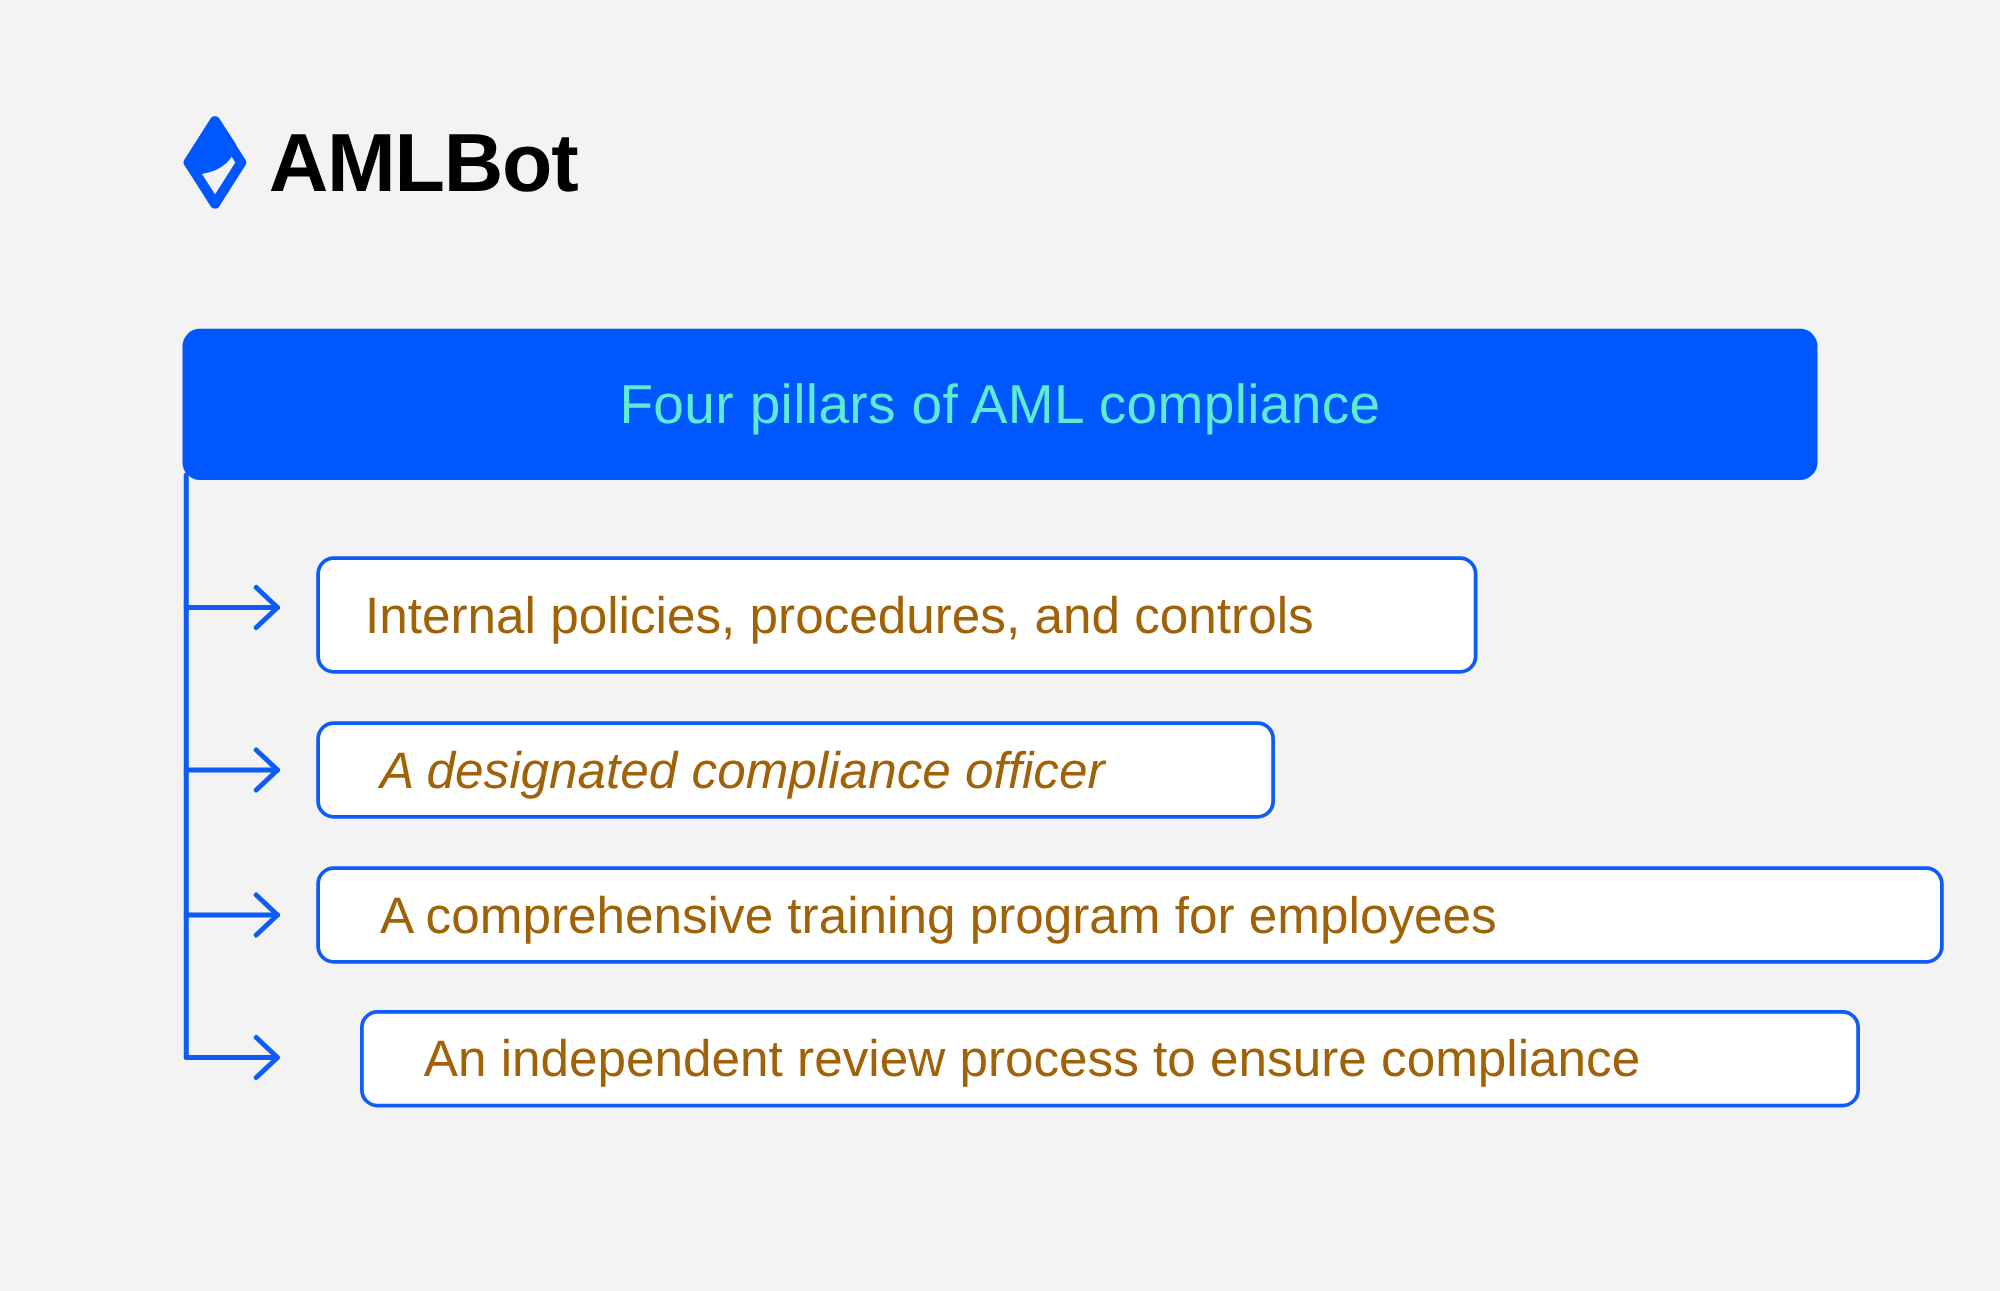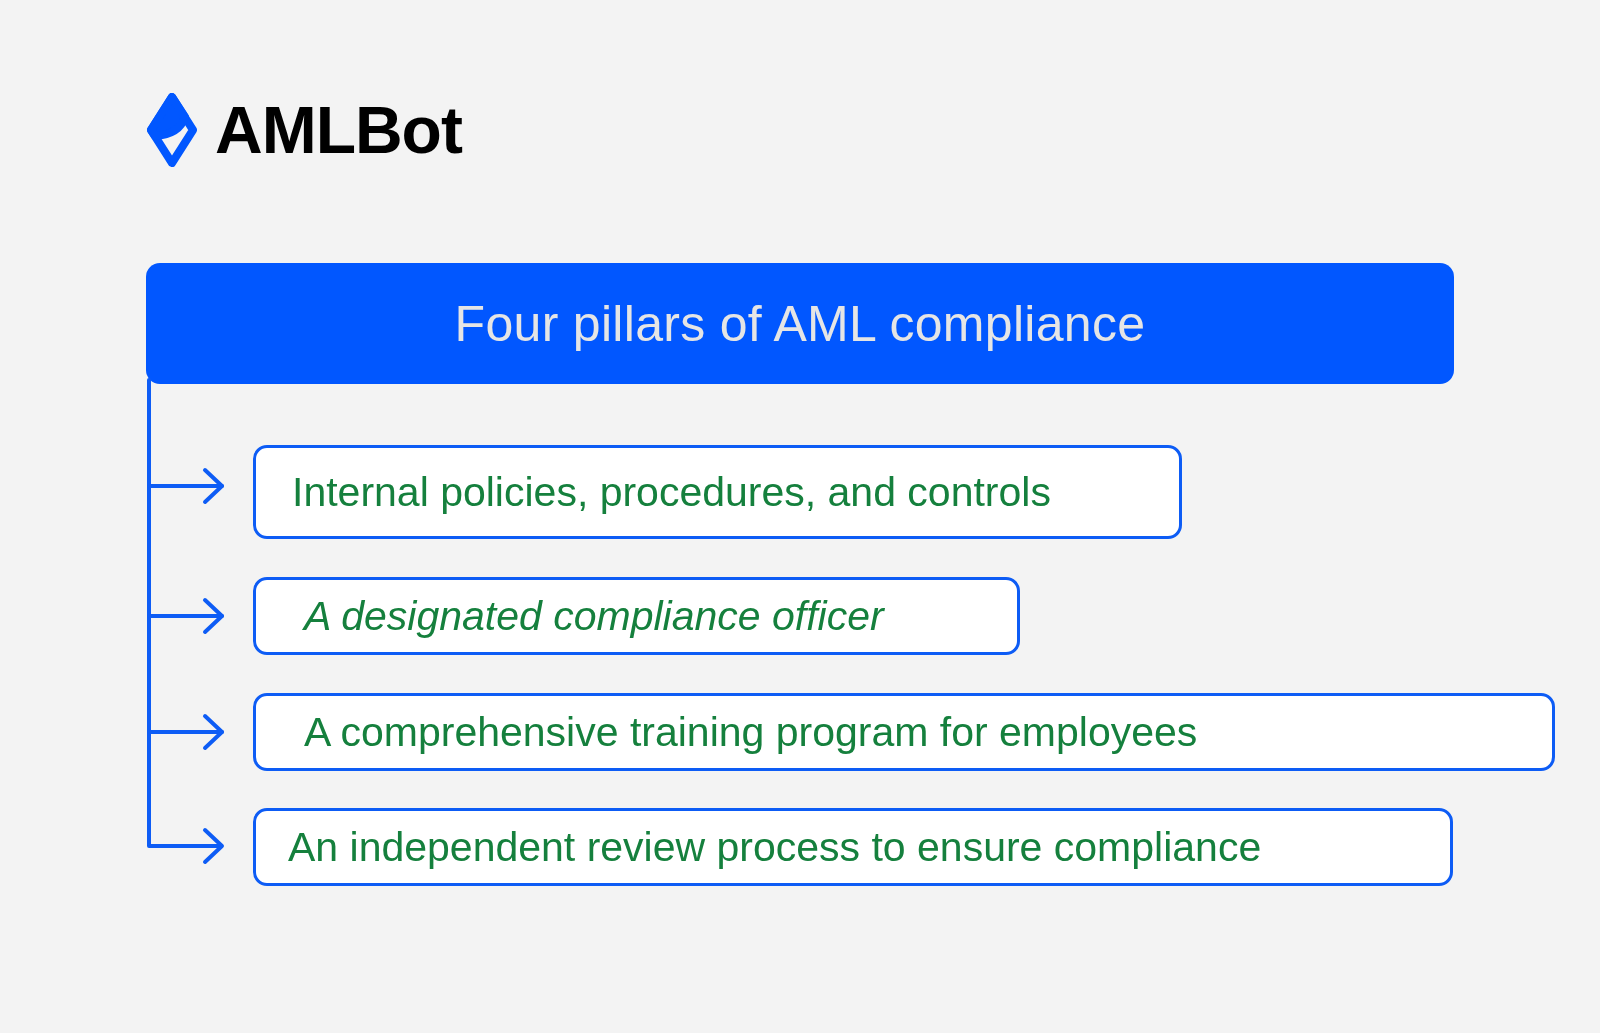"Four pillars of AML compliance" .header-title { color: #e5e5e5 -> #5eead4; font-size: 50px -> 44px }
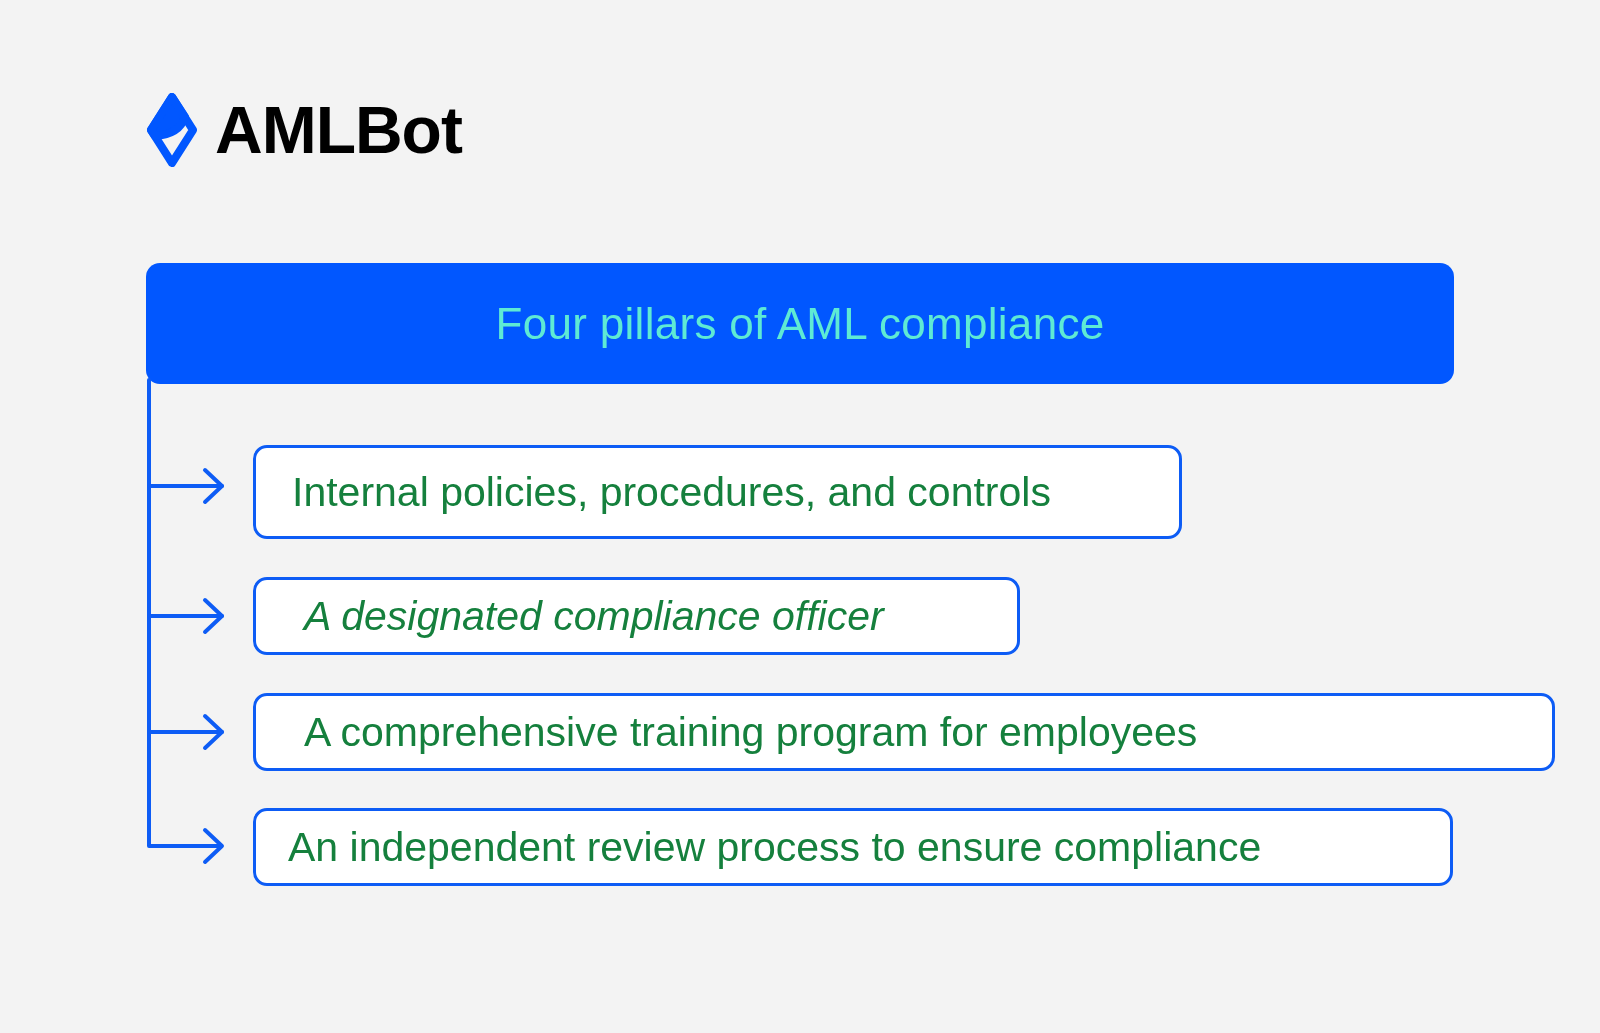"Internal policies, procedures, and" .pillar { color: #15803d -> #a16207 }
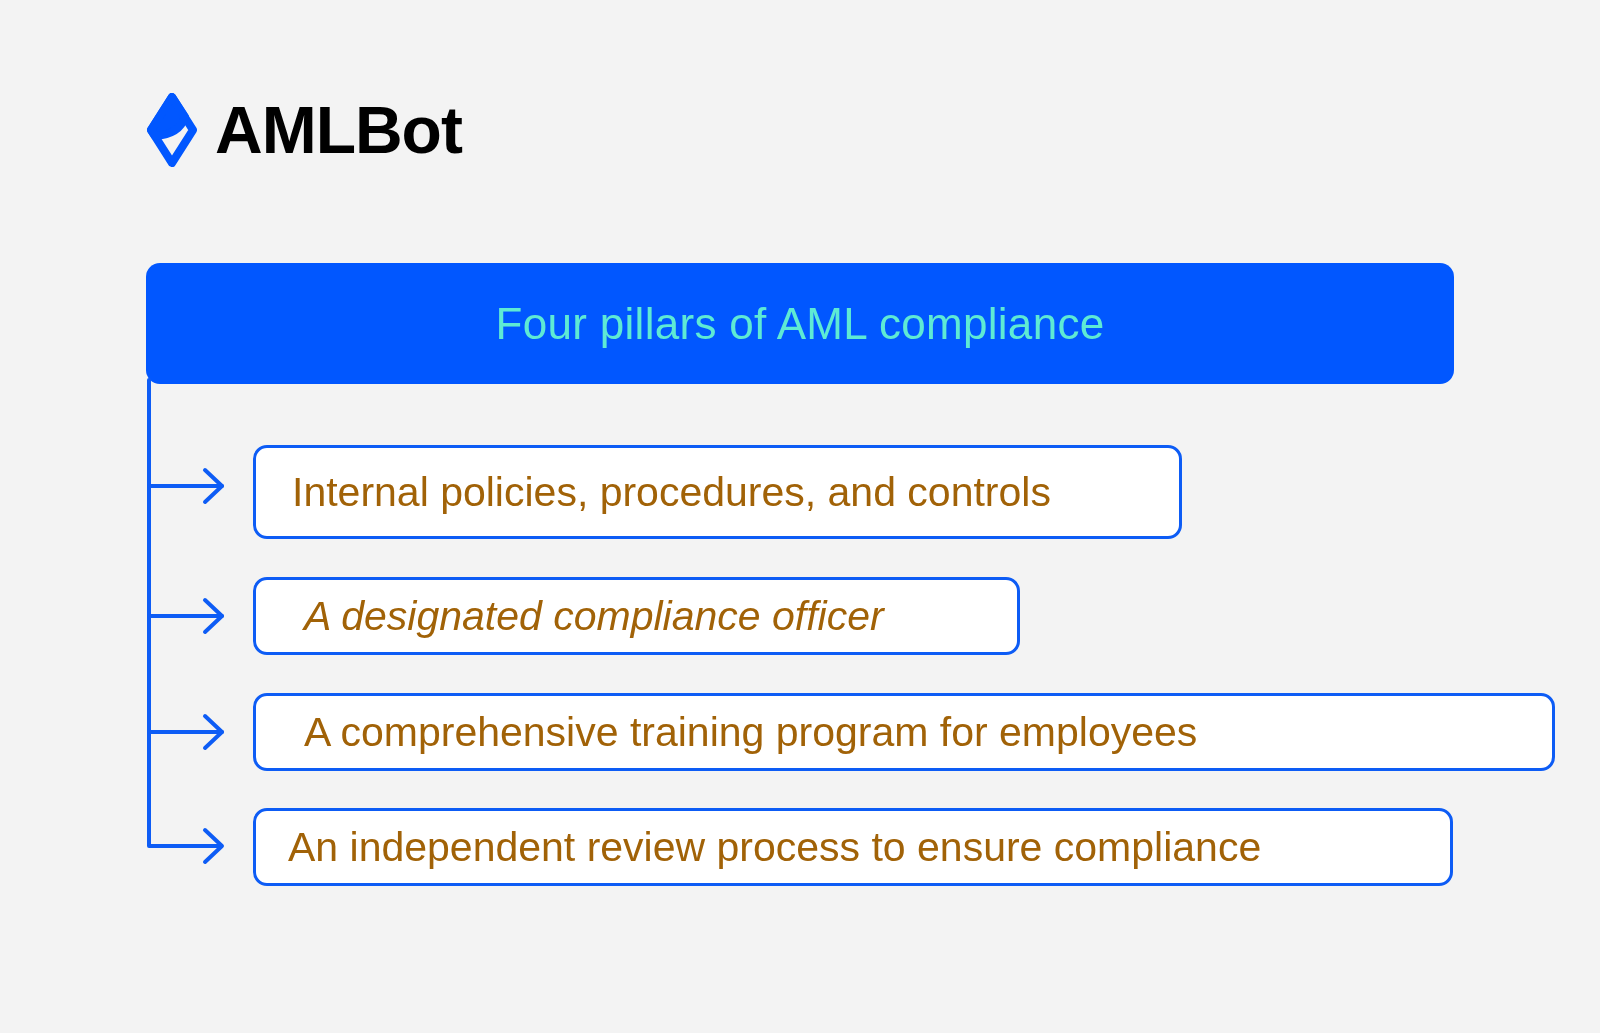"An independent review process to" div.pillar { margin-left: none -> 35px; padding-left: 32px -> 48px }
